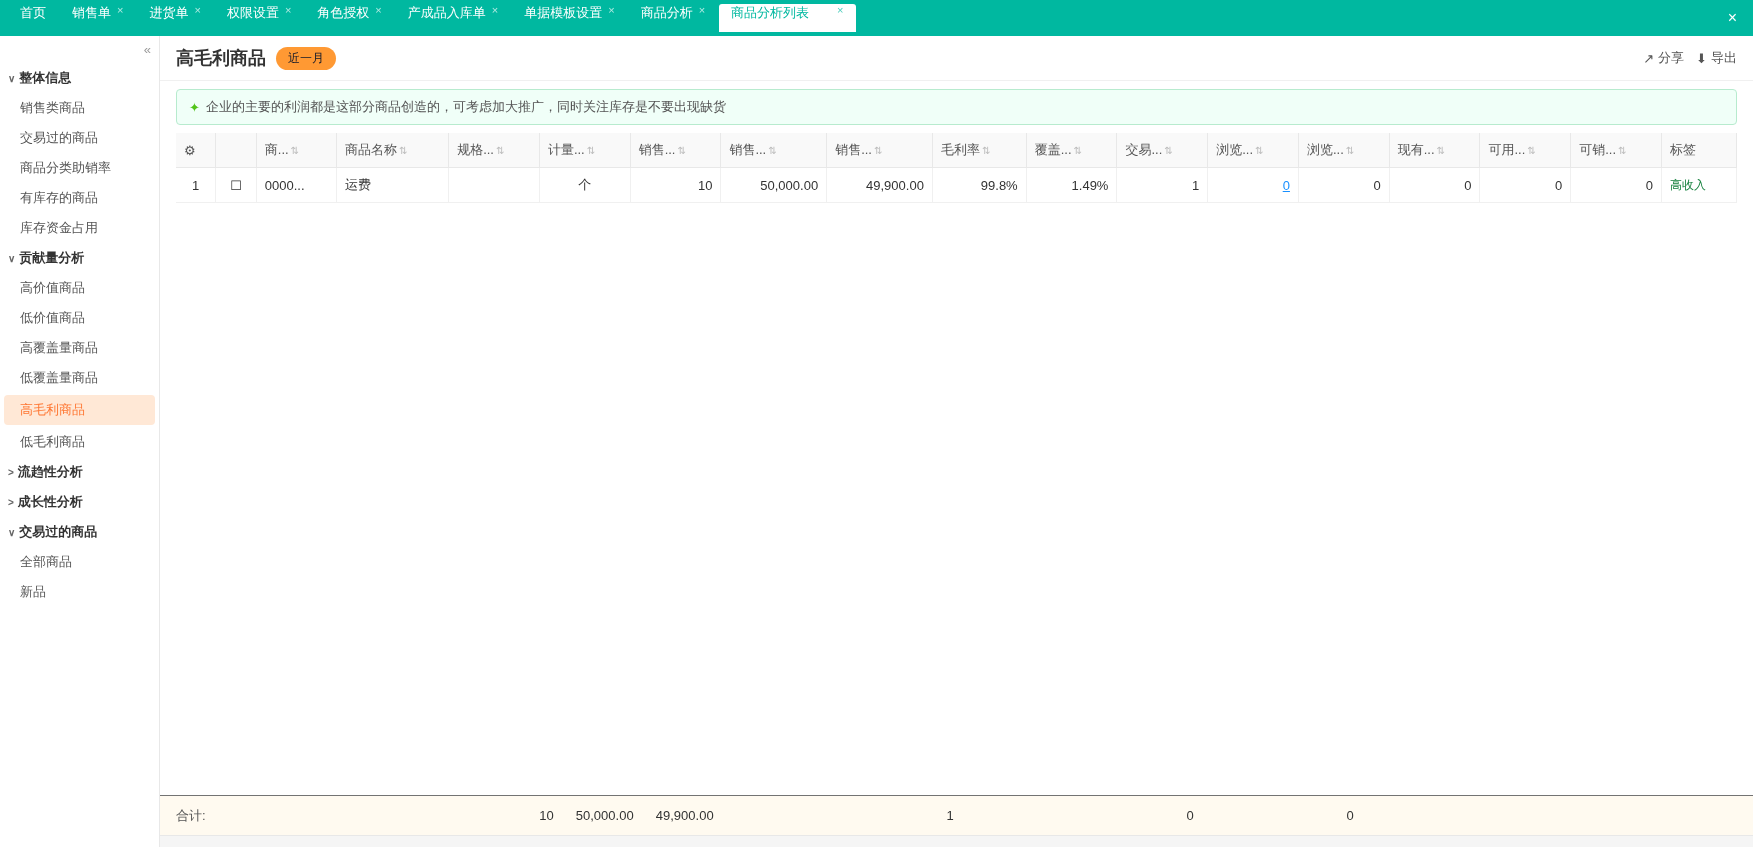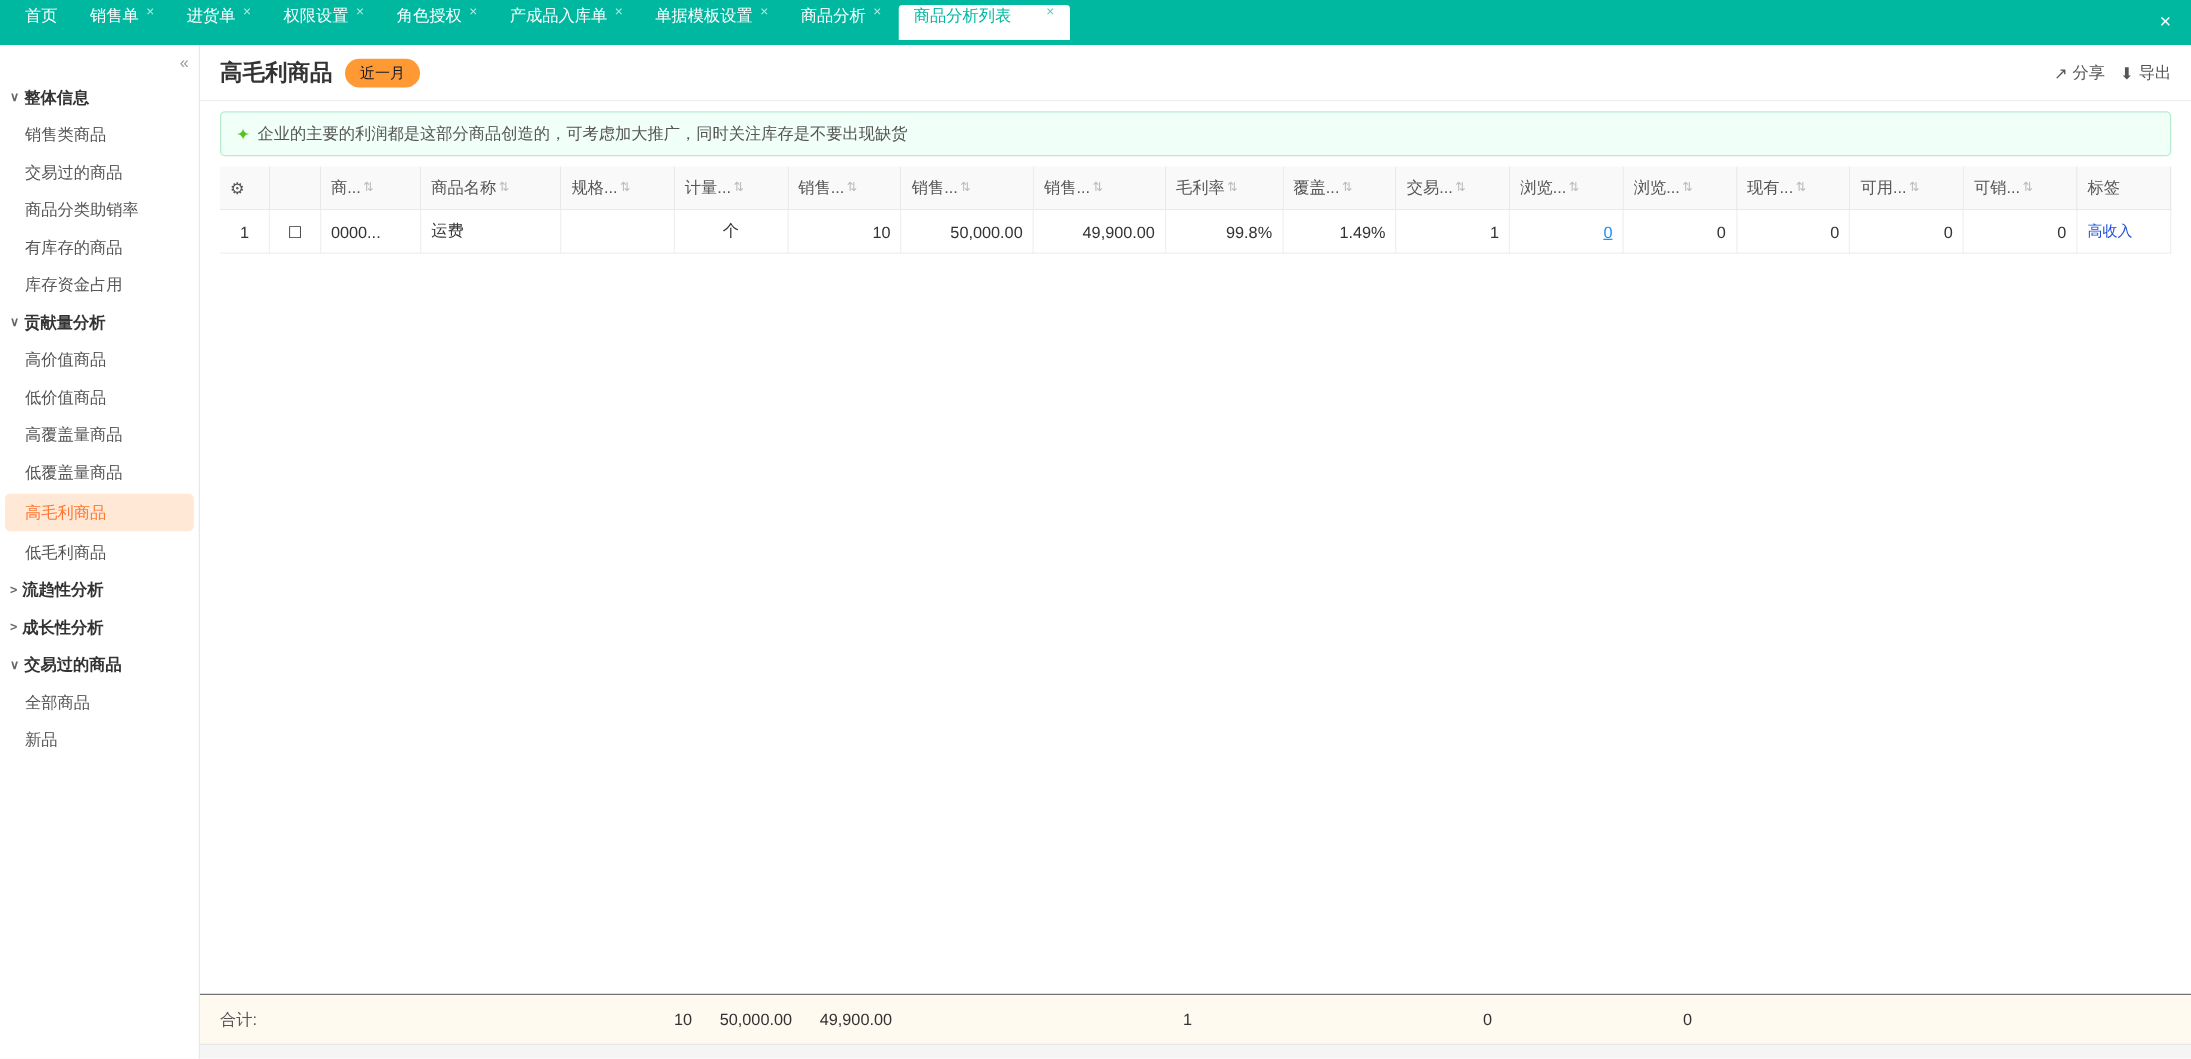"高收入" .tag-high { color: #1d4ed8 -> #15803d }
